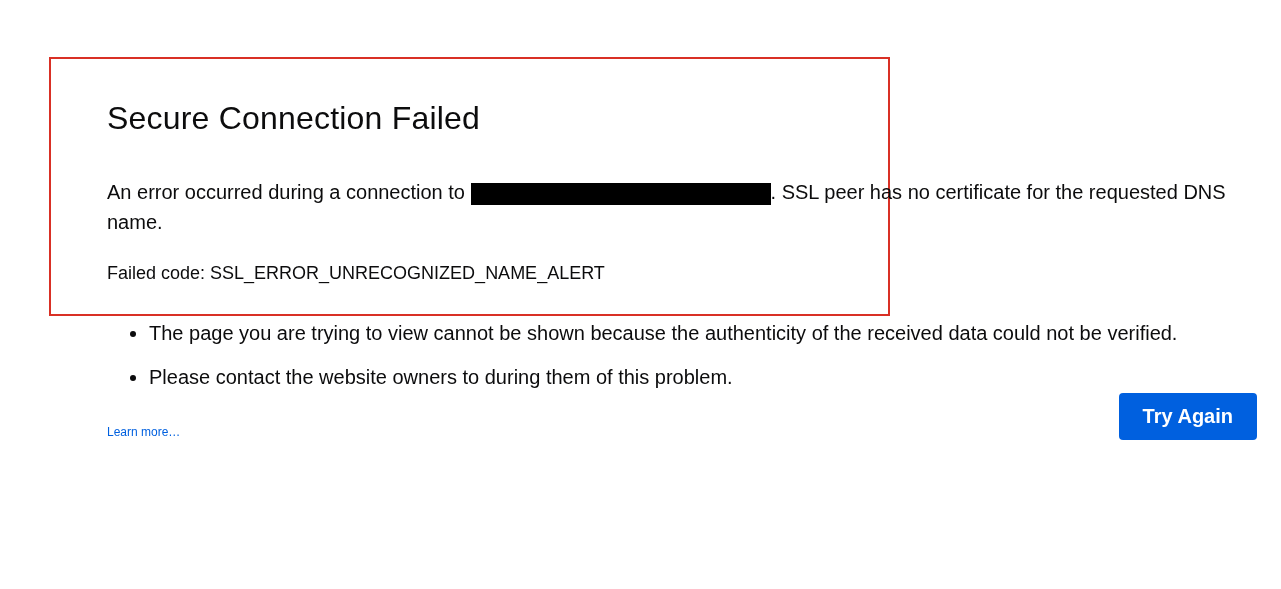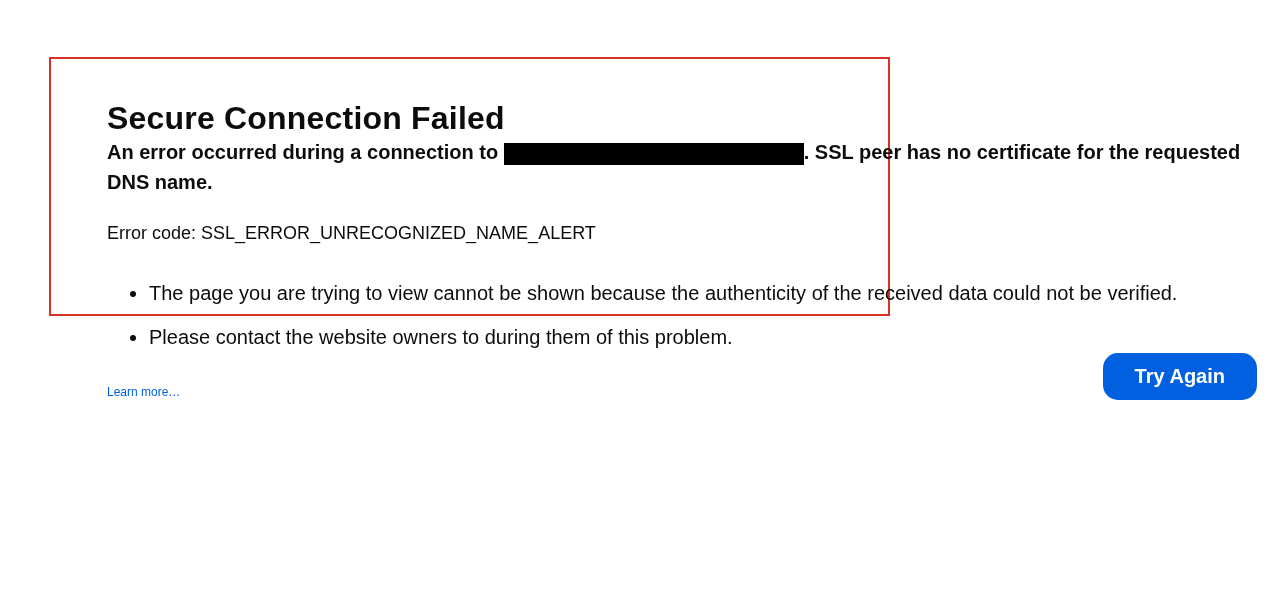"Secure Connection Failed" .title { font-weight: 700 -> 400; margin-bottom: none -> 40px }
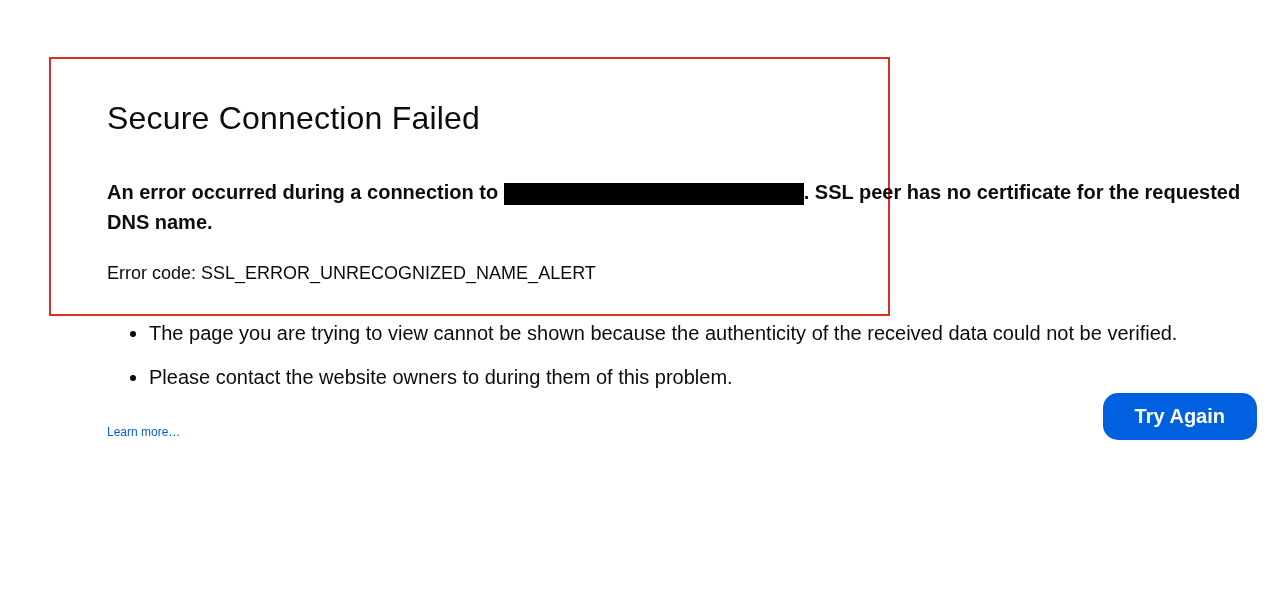"An error occurred during a" .desc-line { font-weight: 700 -> 400 }
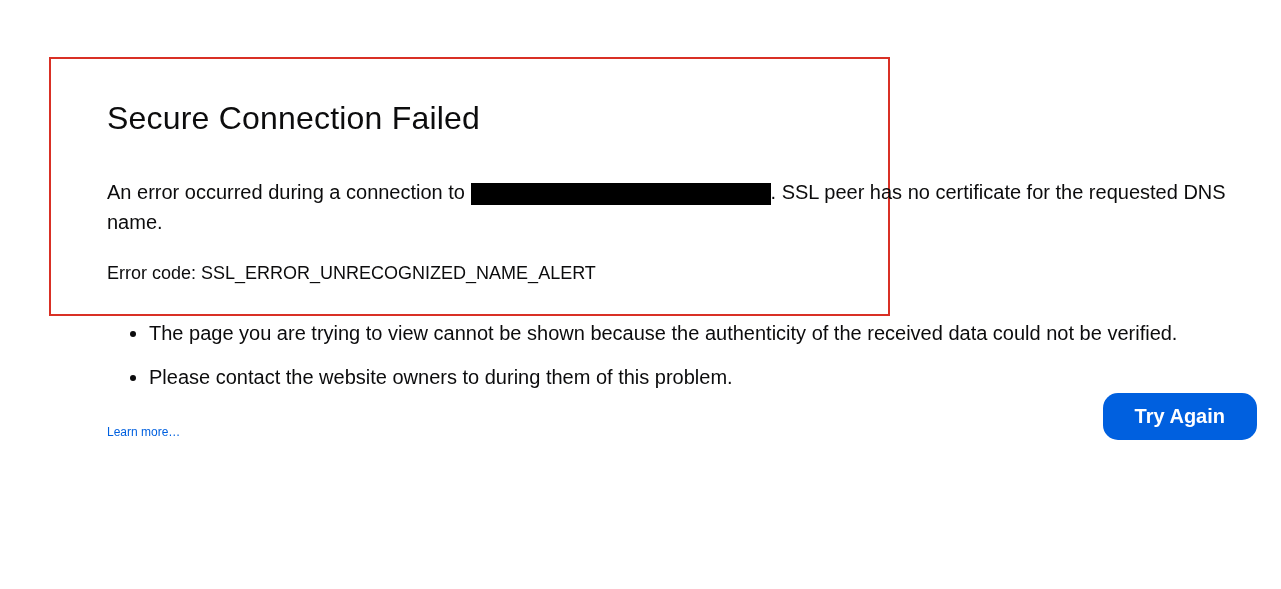"Error code:" span { text: Error -> Failed }
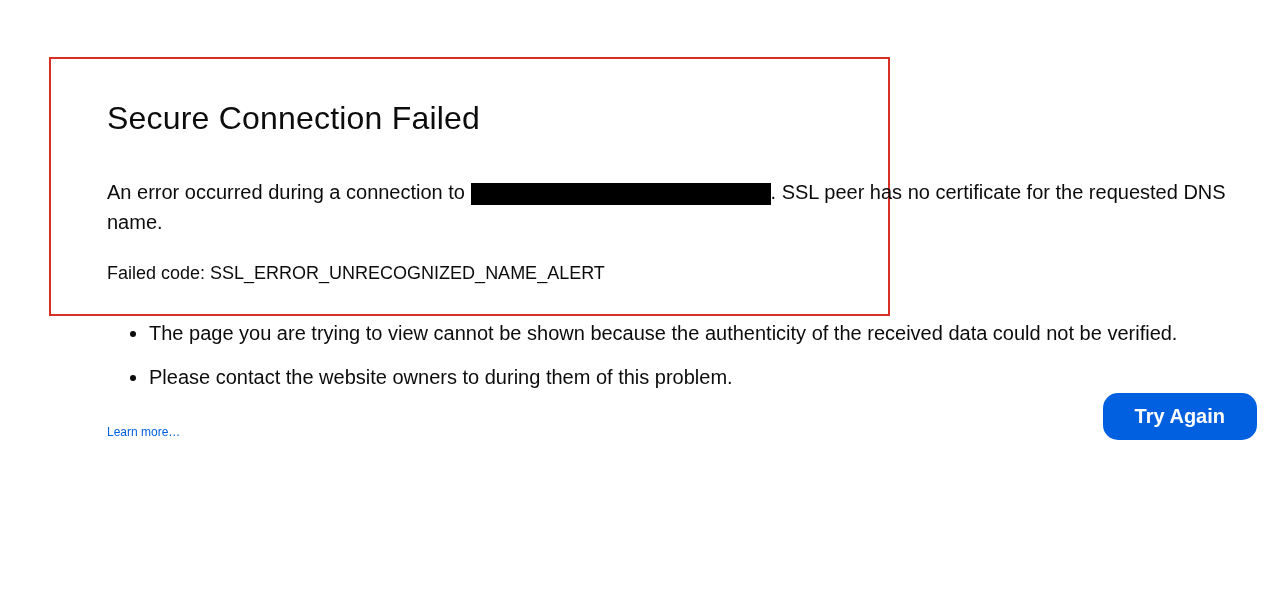"Try Again" .try-again { border-radius: 15px -> 4px; padding: 12px 32px -> 12px 24px }
